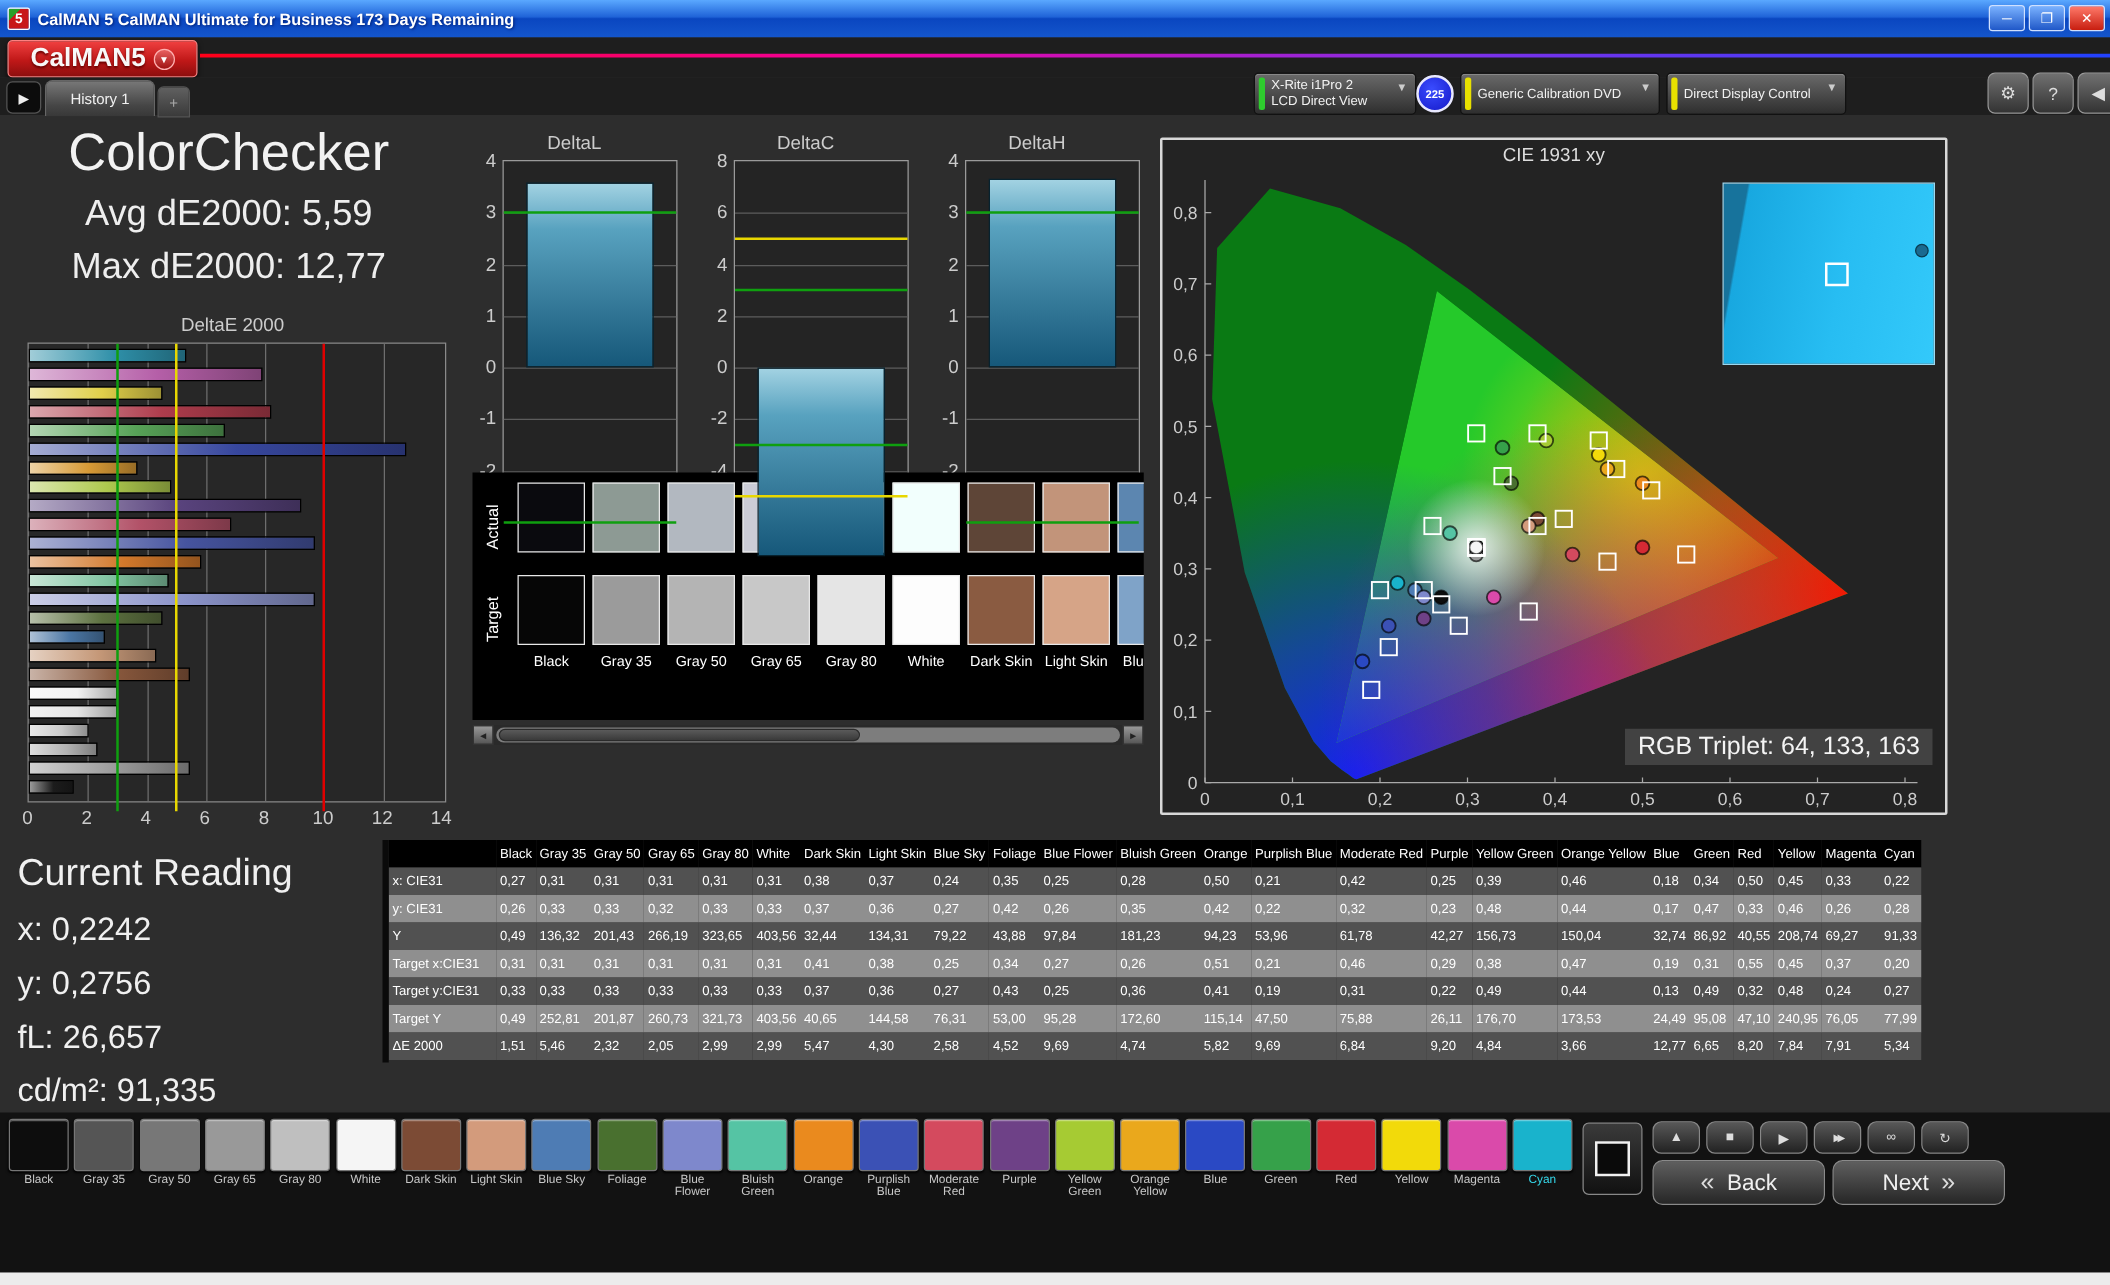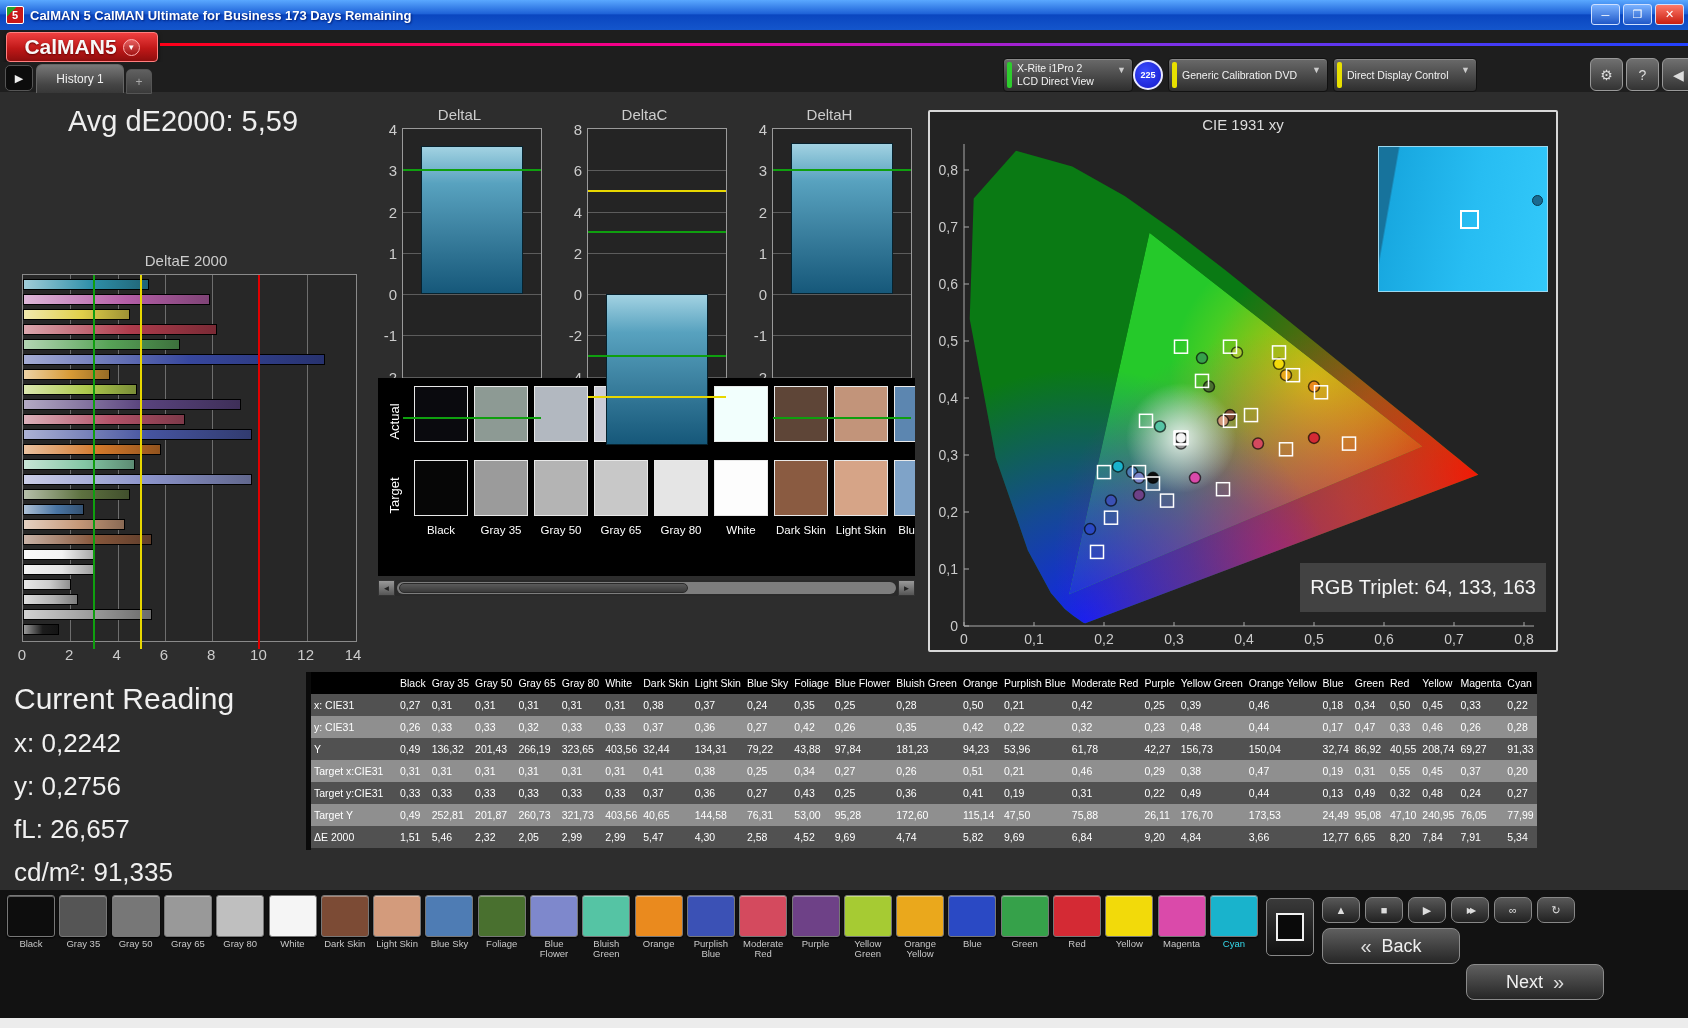"ColorChecker" div { html: none -> <div>ColorChecker</div> }
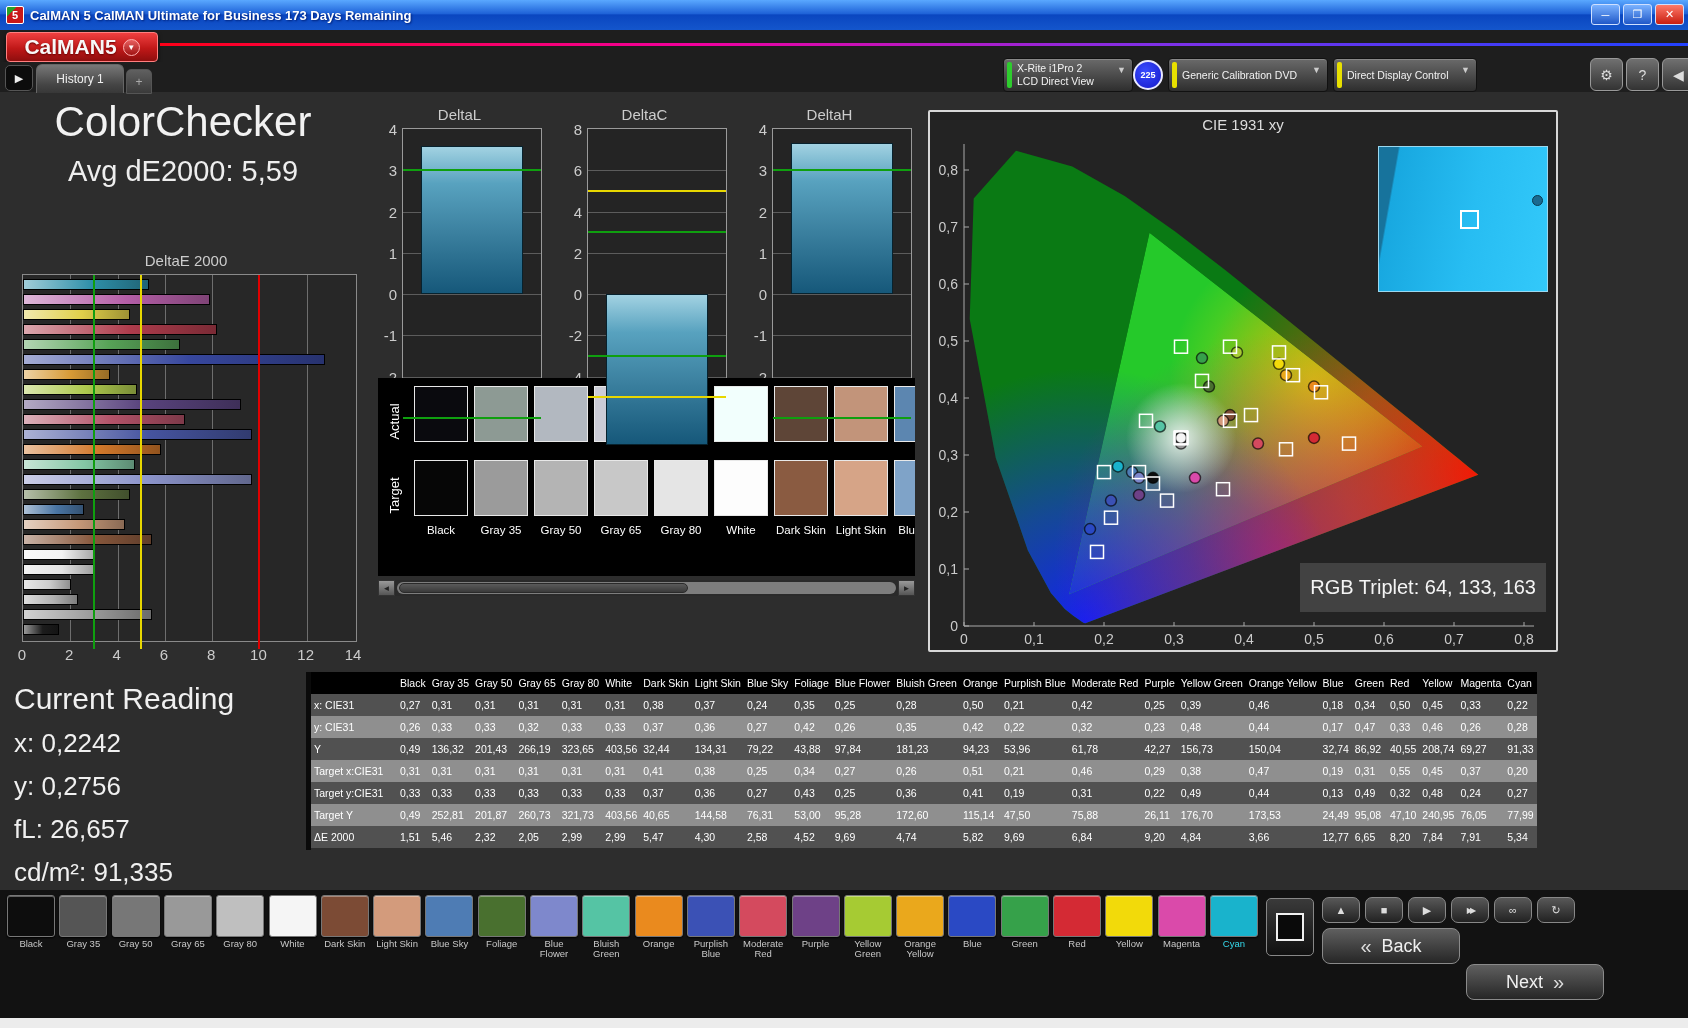"Max dE2000: 12,77" div.sumline { html: none -> <div>Max dE2000: 12,77</div> }
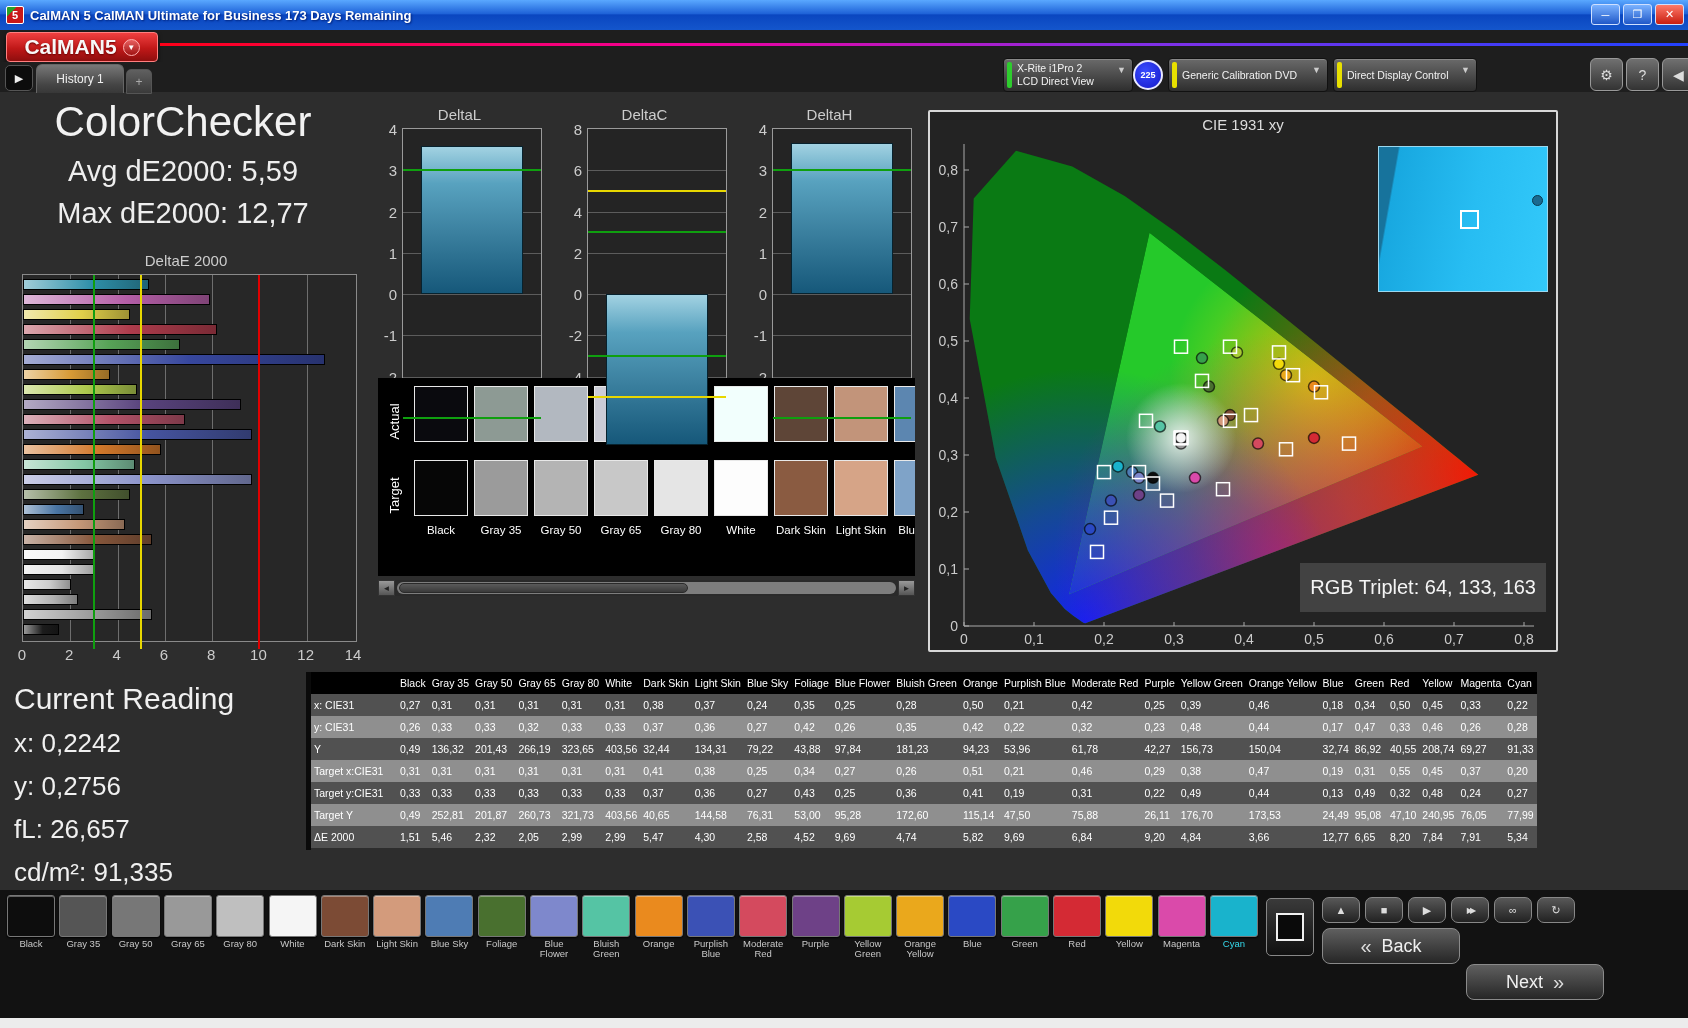"RGB Triplet: 64, 133, 163" #rgbtriplet { padding: 13px 10px -> 3px 10px }
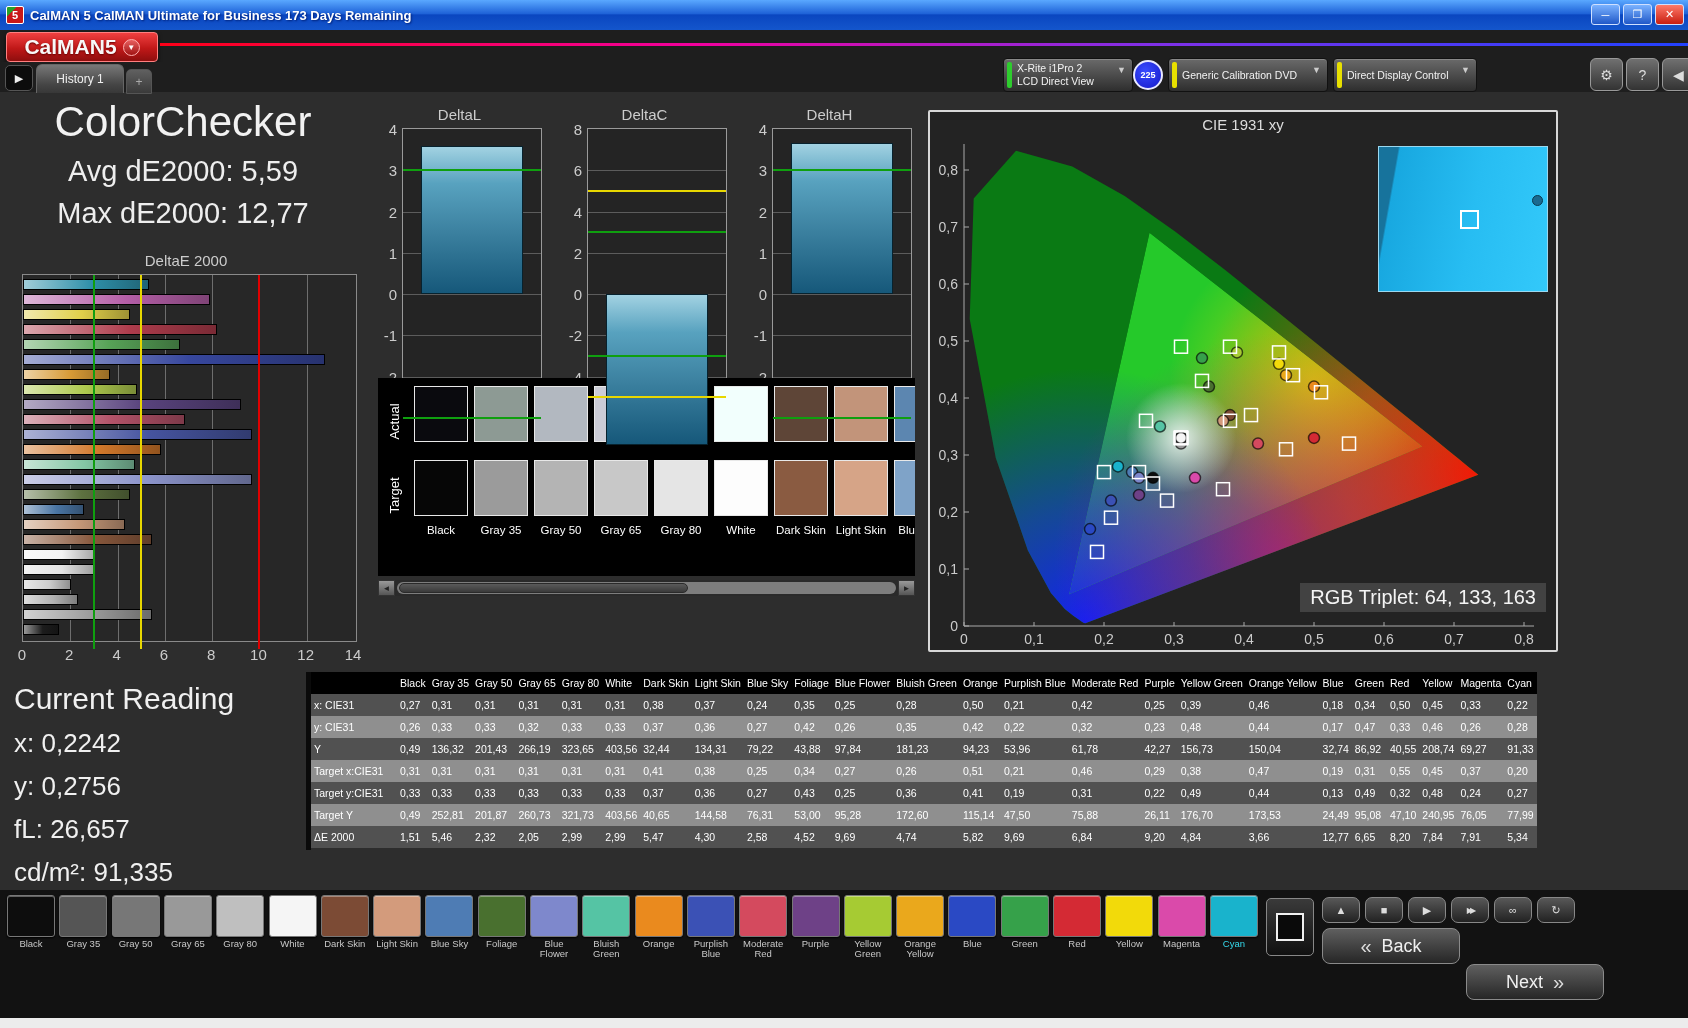"Next" div.navbtn { margin-top: 36px -> none }
